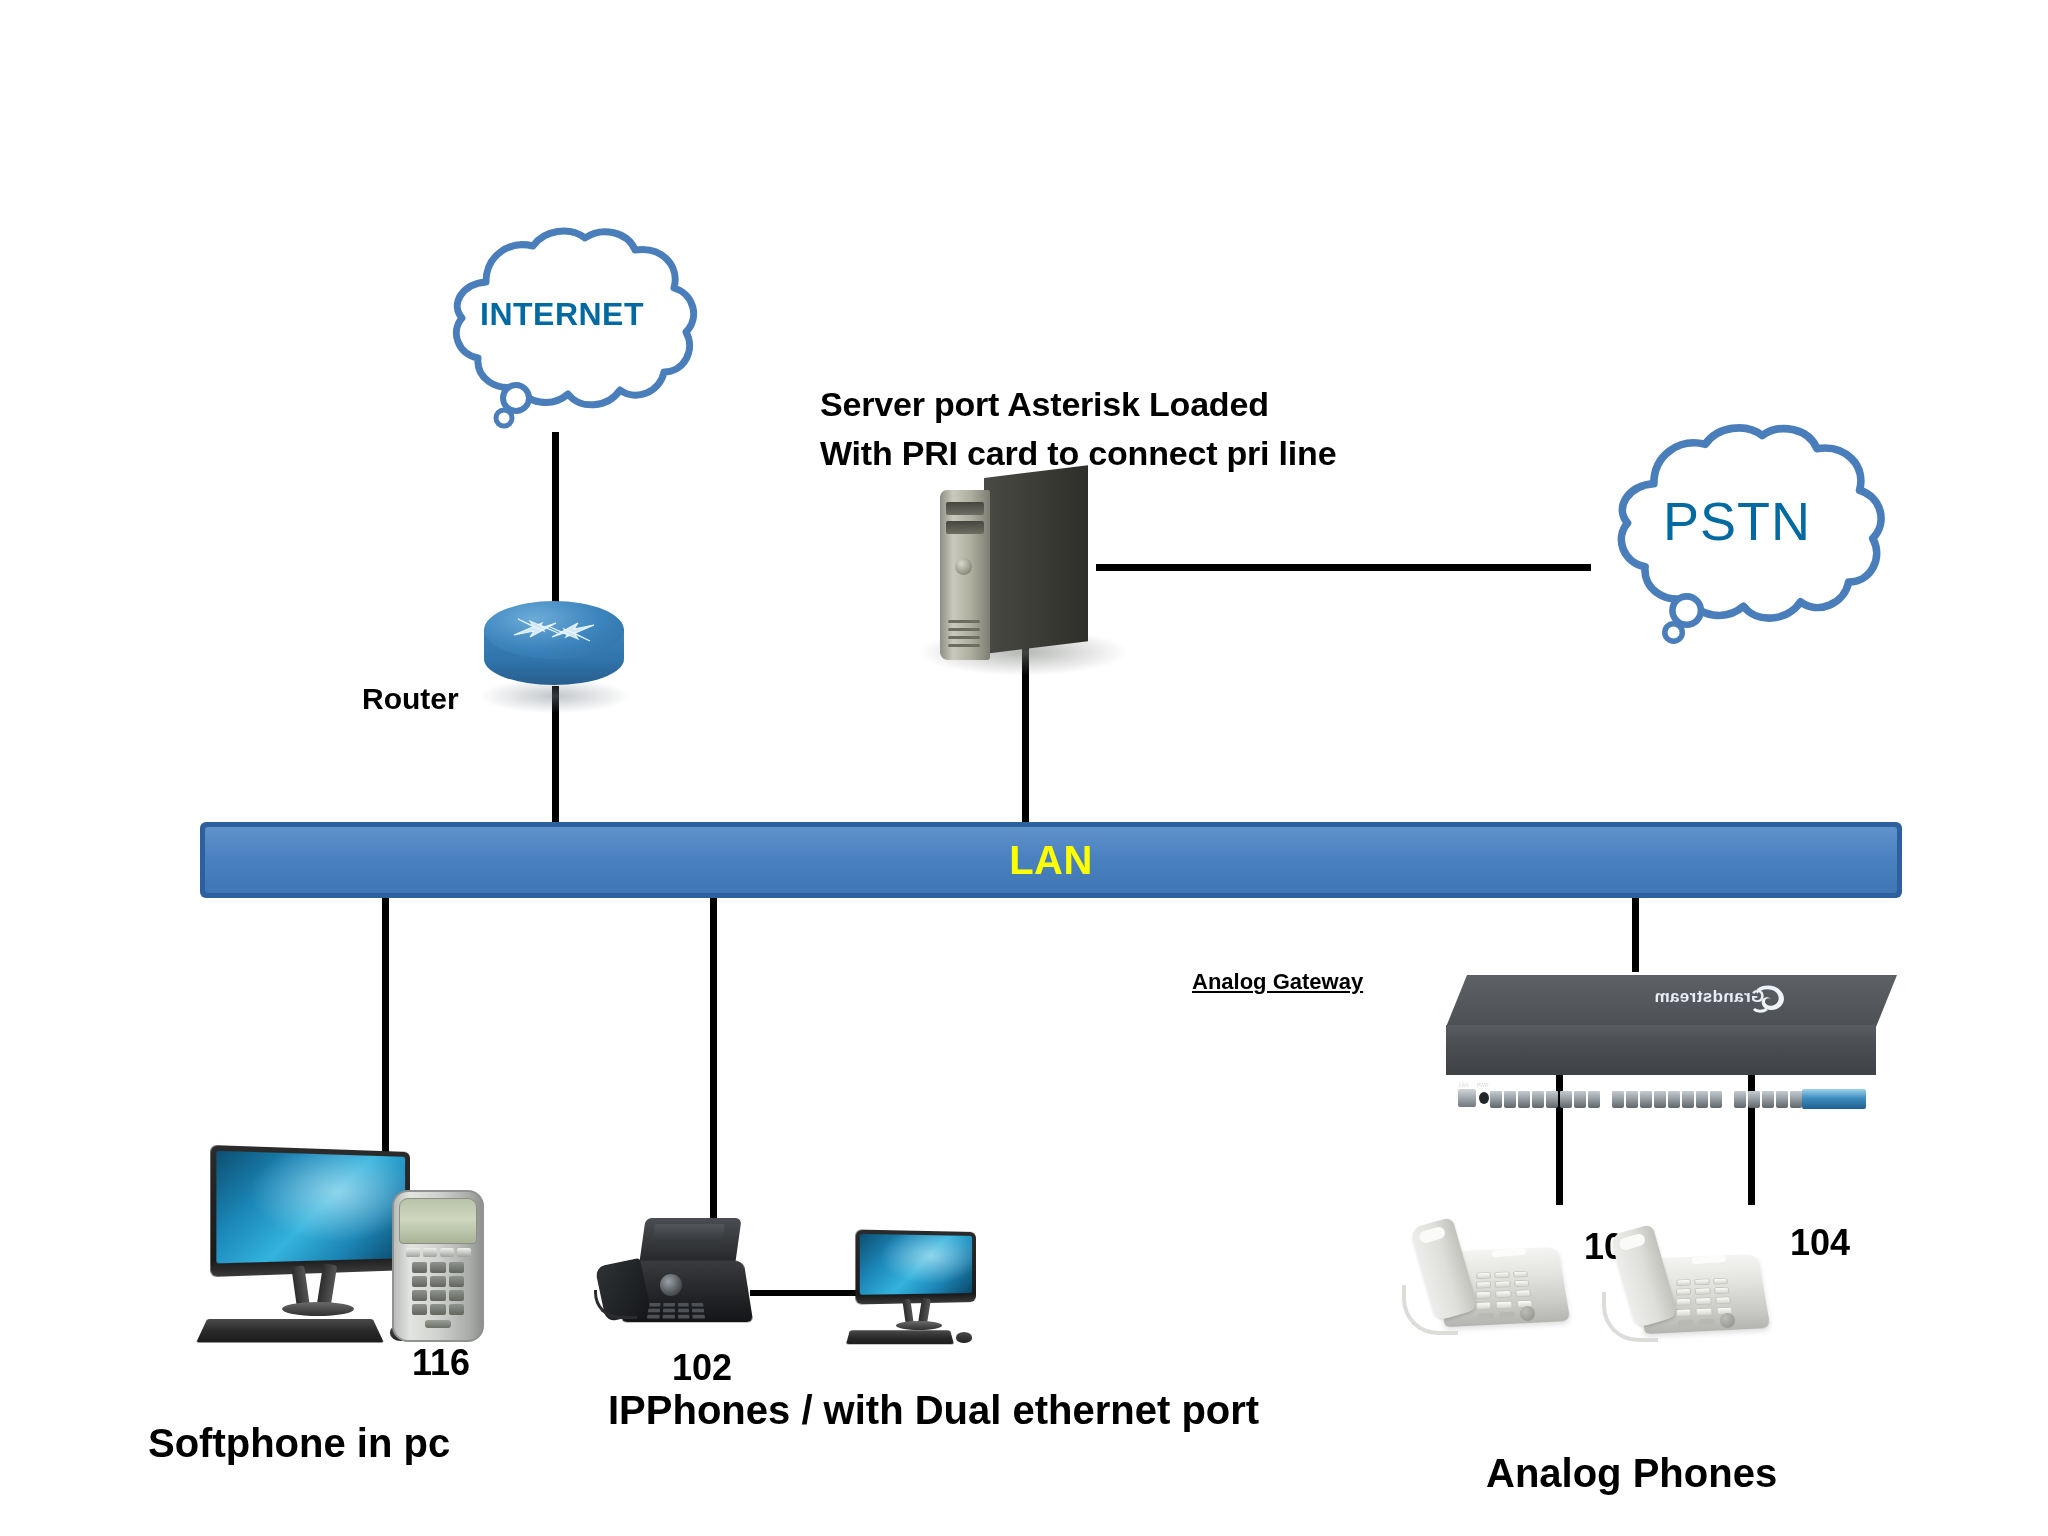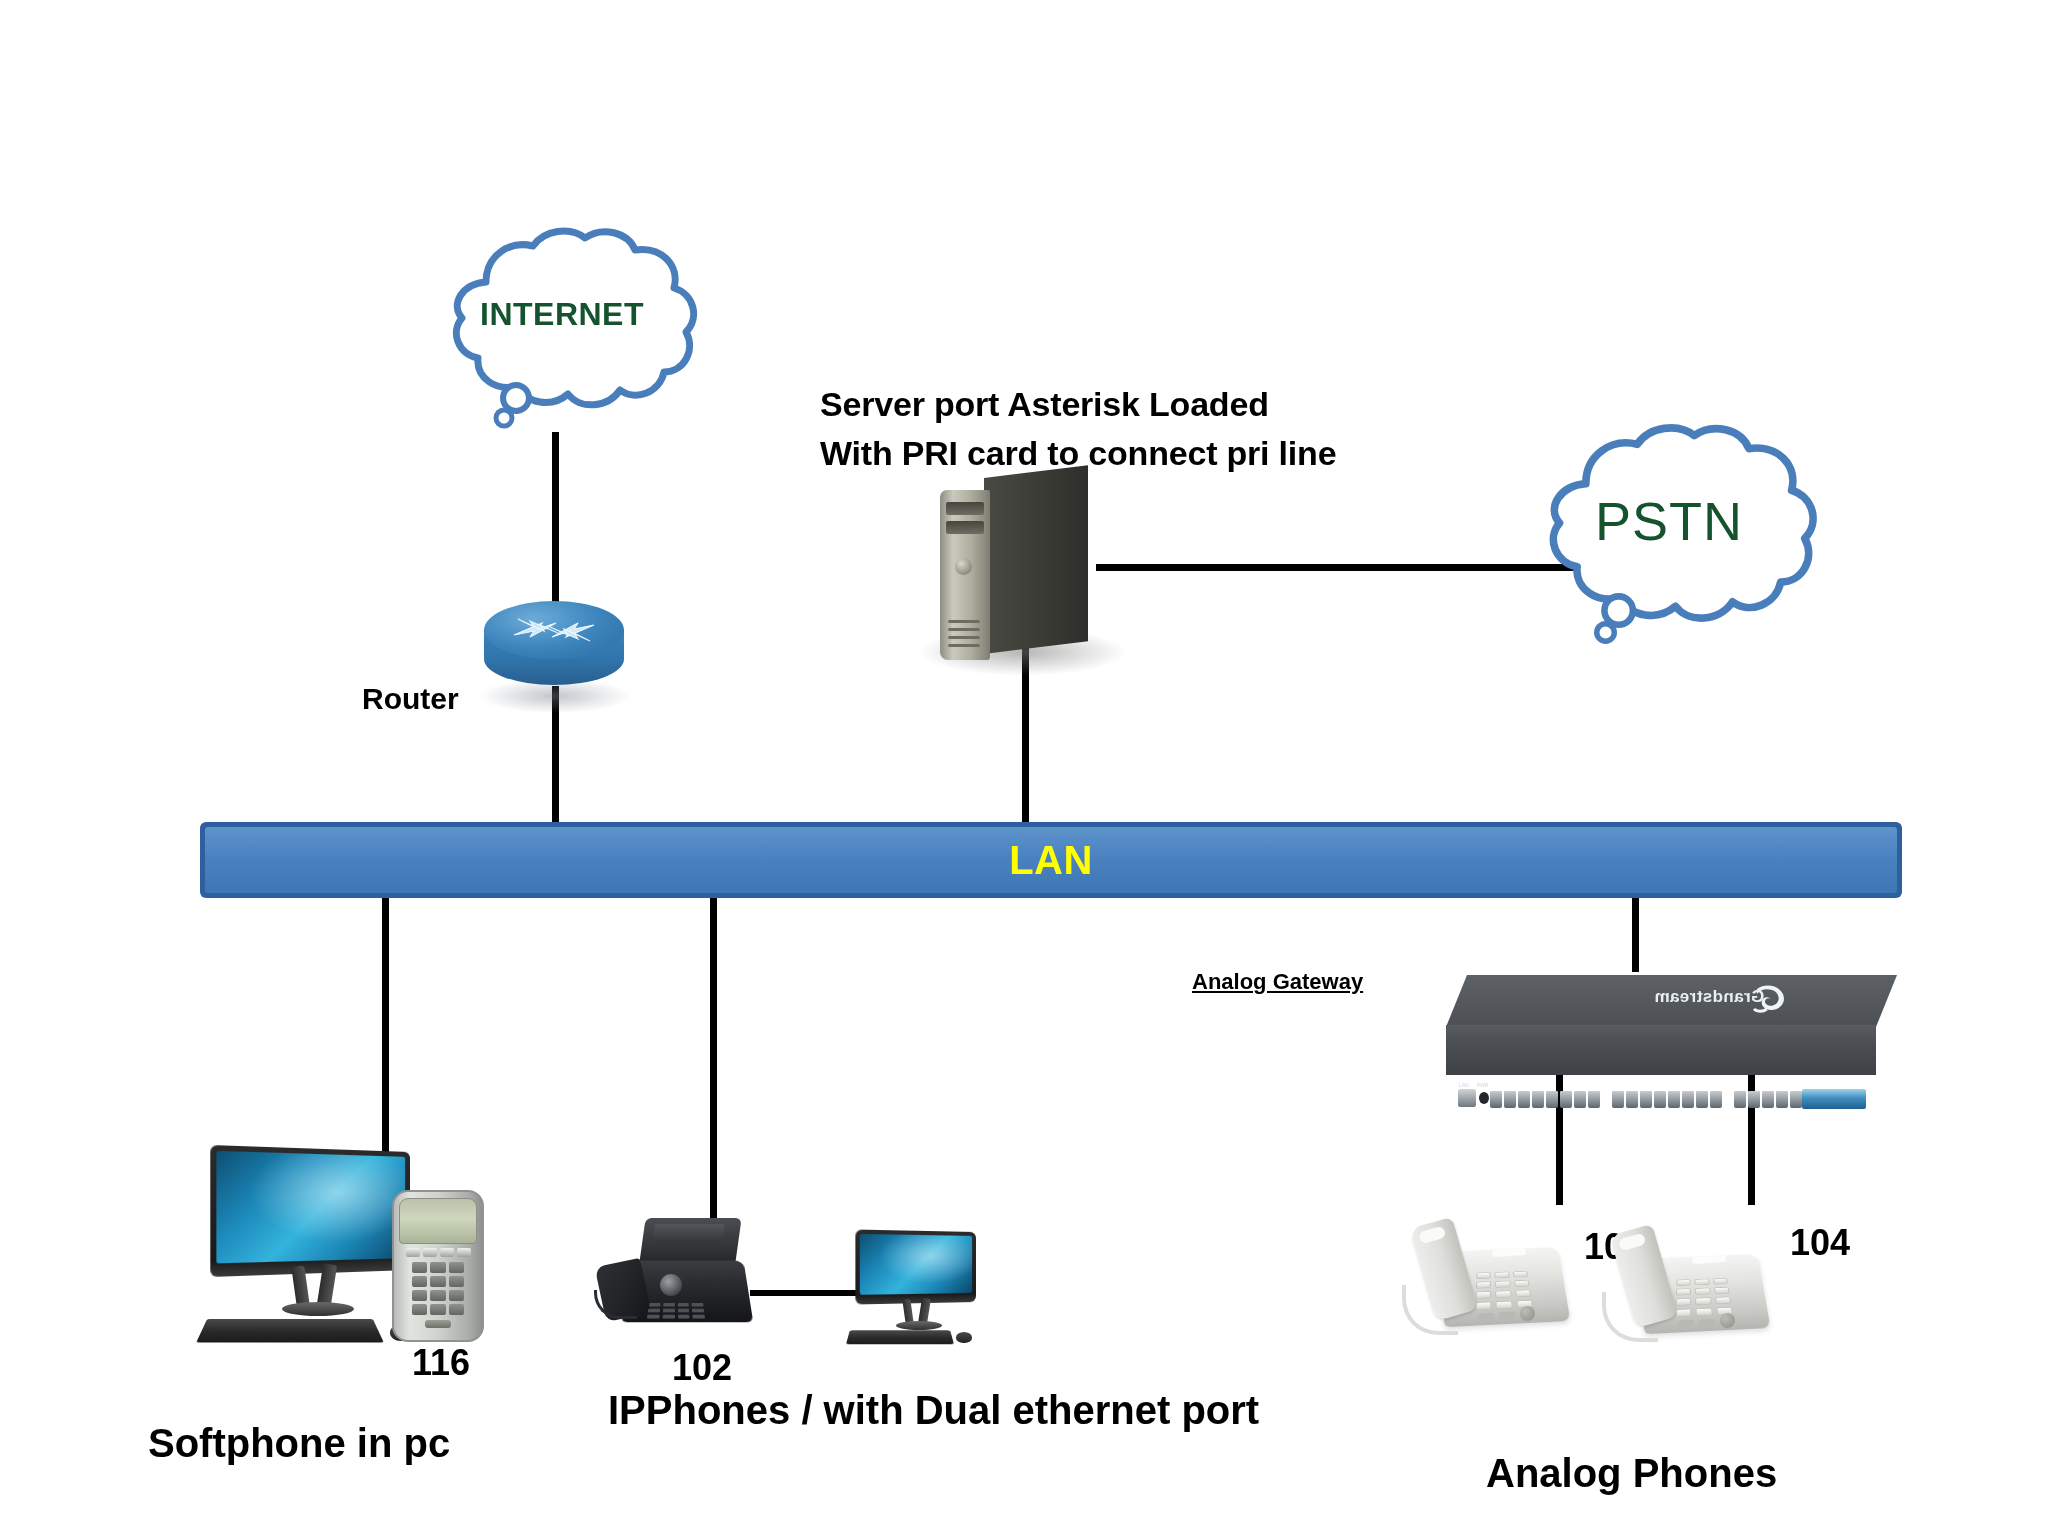"INTERNET" .cloud-text { color: #14532d -> #0369a1 }
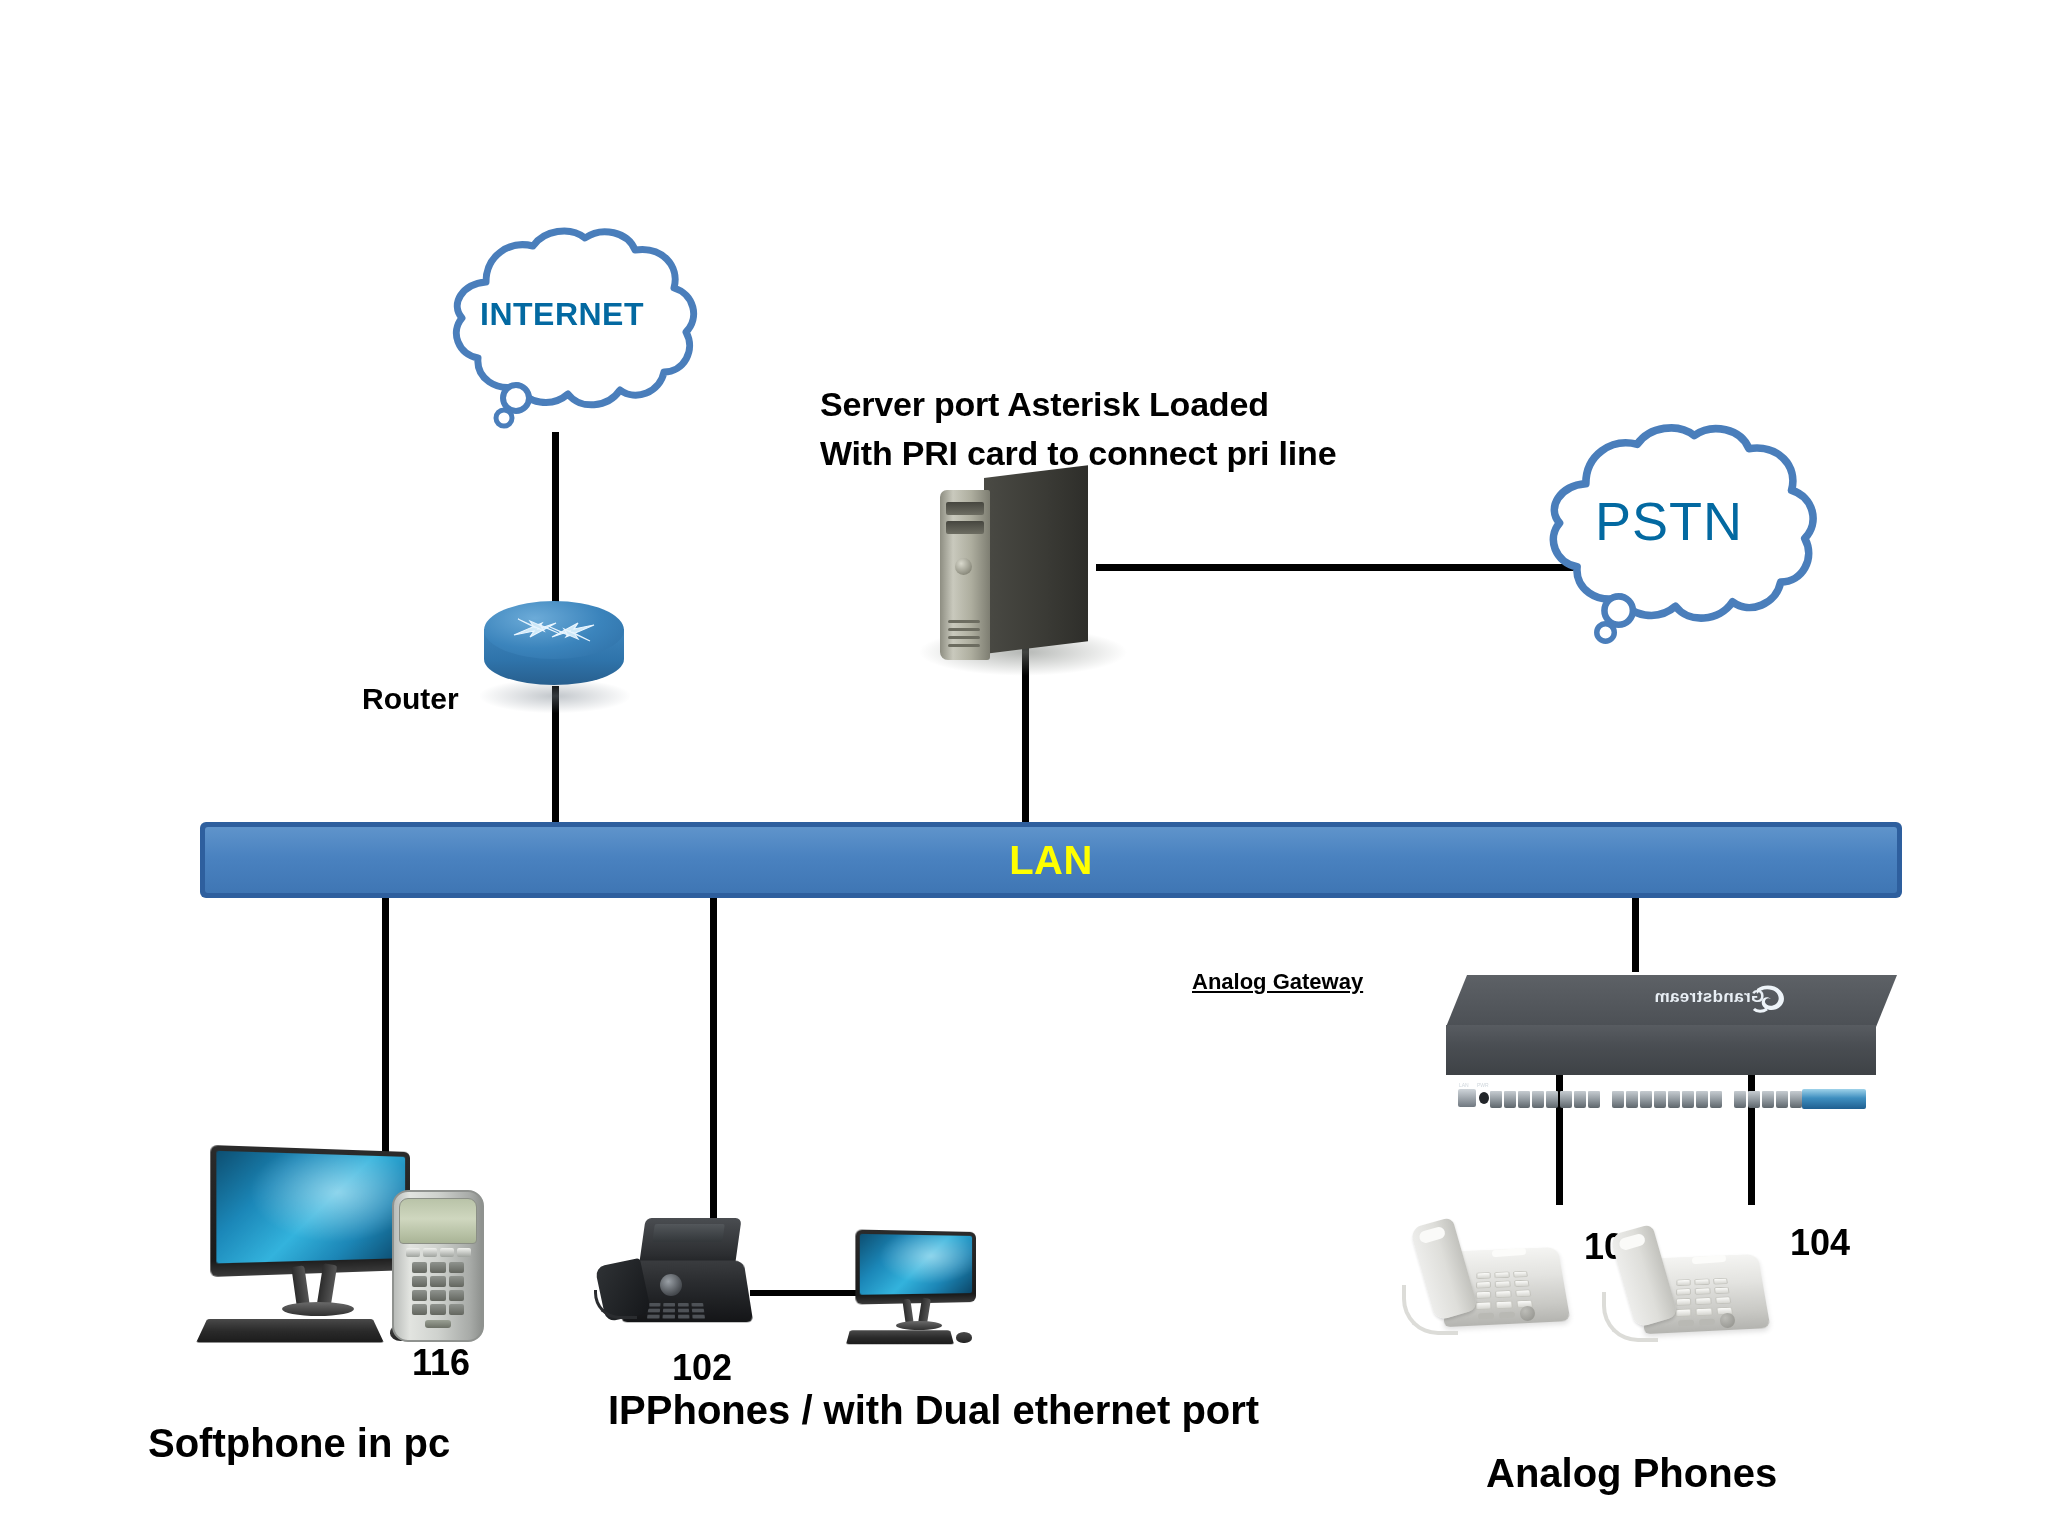"PSTN" div.cloud { left: 1504px -> 1572px }
